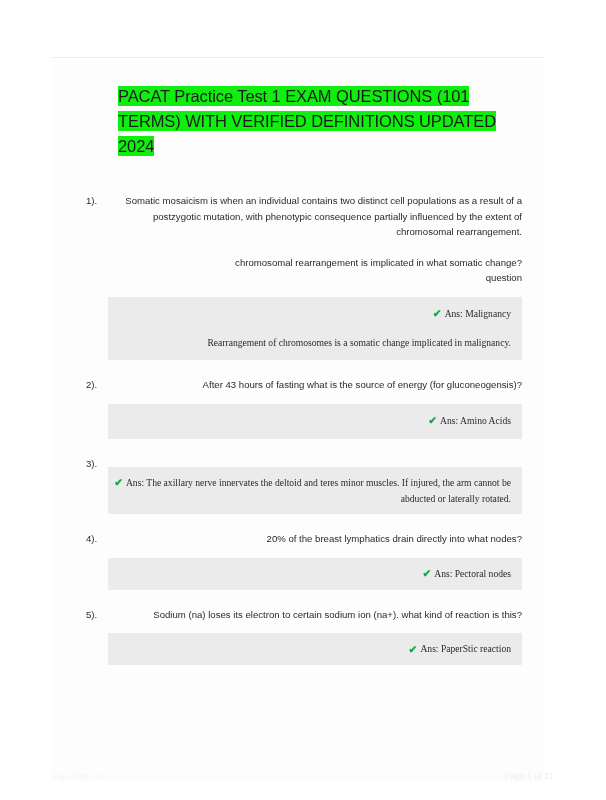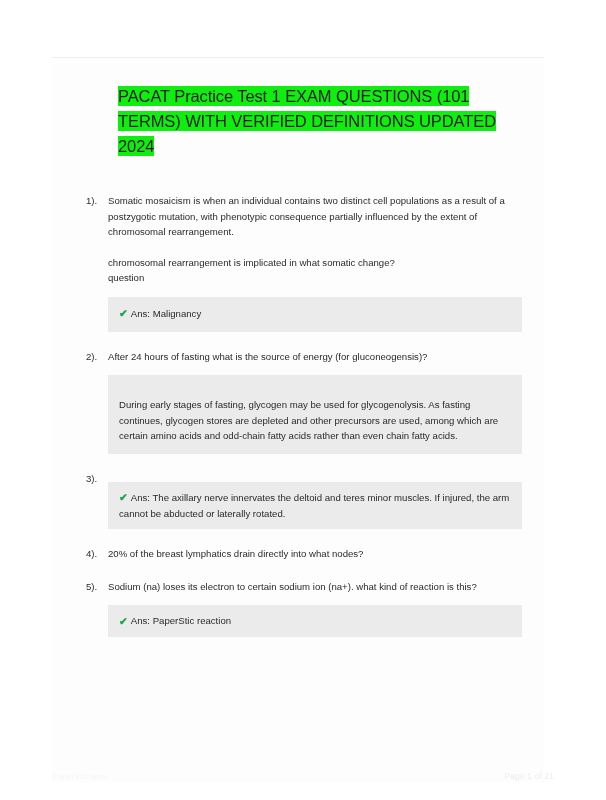"Somatic mosaicism is when an" .qbody { text-align: none -> right }
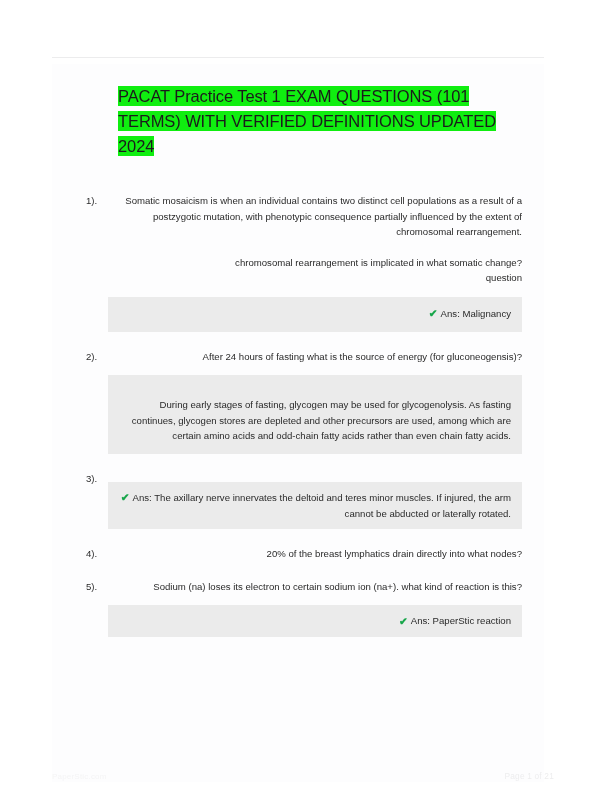"✔ Ans: Malignancy" .ansbox { font-family: none -> Liberation Serif, serif }
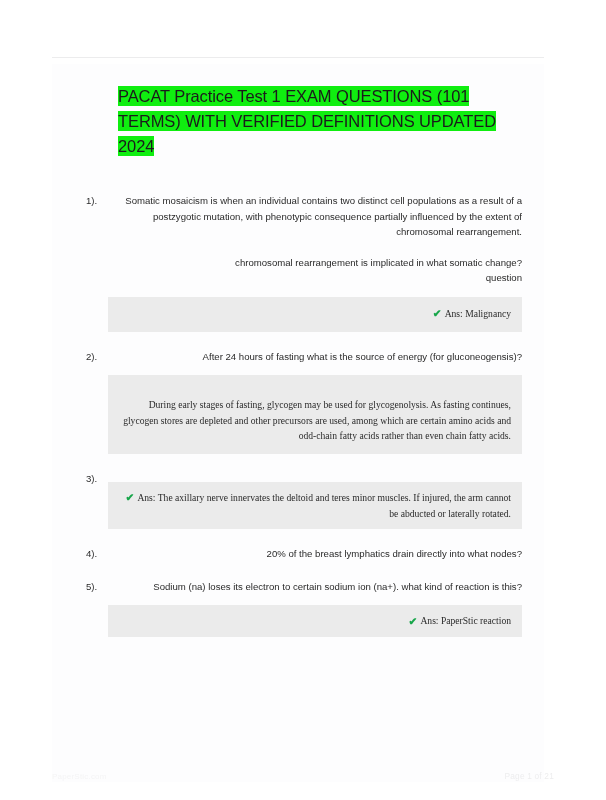"Rearrangement of chromosomes is a" p.ansexpl { html: none -> <p>Rearrangement of chromosomes is a somatic change implicated in malignancy.</p> }
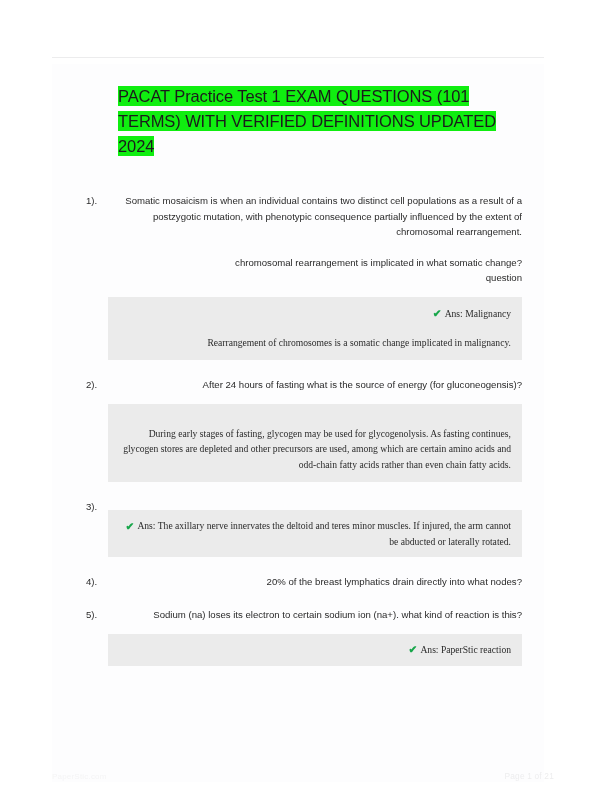"After 24 hours of fasting" p.qtext { text: 24 -> 43 }
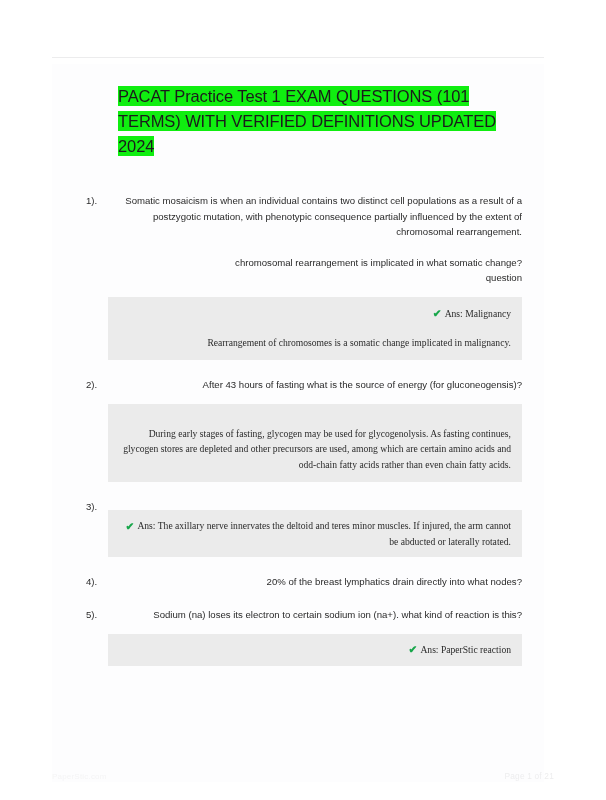"✔ Ans: Amino Acids" p.ansline { html: none -> <p><span>✔</span><span>Ans: Amino Acids</span></p> }
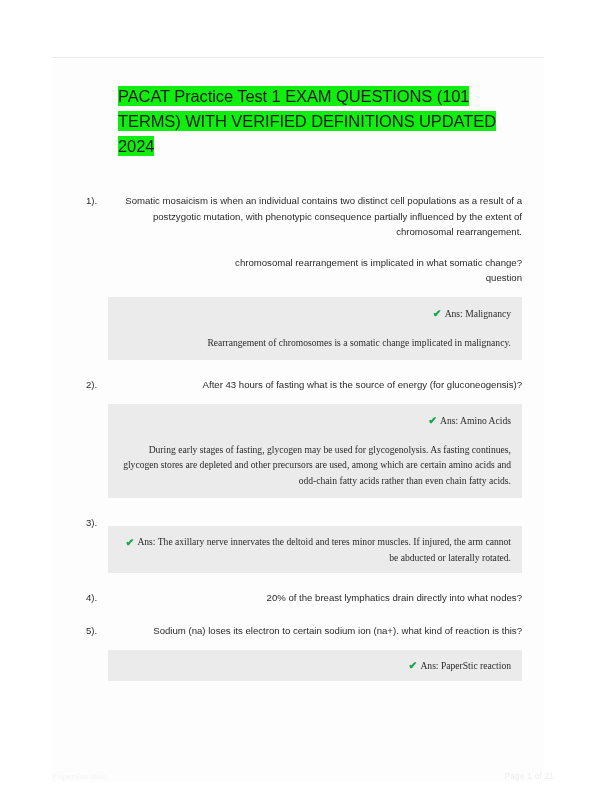"During early stages of fasting," p.ansexpl { html: <p>During early stages of fasting, glycogen may be used for glycogenolysis. As fasting continues, glycogen stores are depleted and other precursors are used, among which are certain amino acids and odd-chain fatty acids rather than even chain fatty acids.</p> -> none }
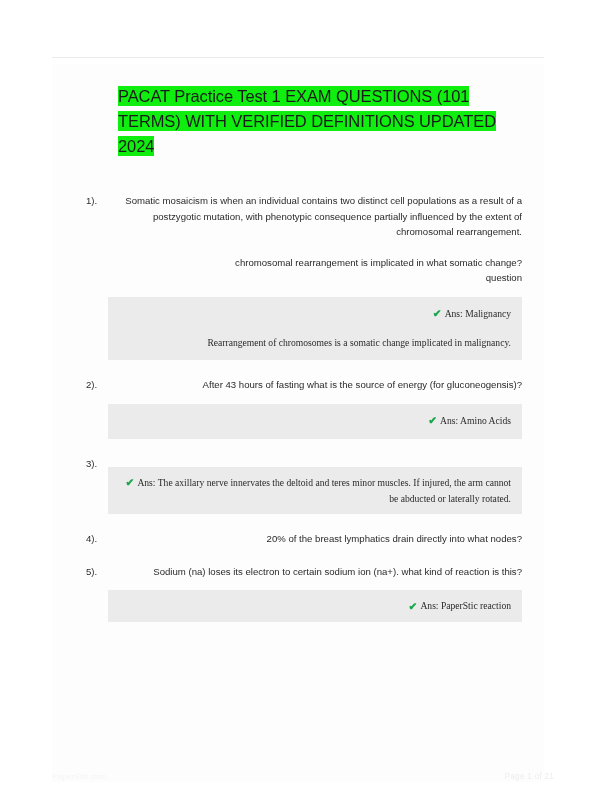"✔ Ans: The axillary nerve" .ansbox.tight { padding: 8px 11px 8px 11px -> 8px 11px 8px 0 }
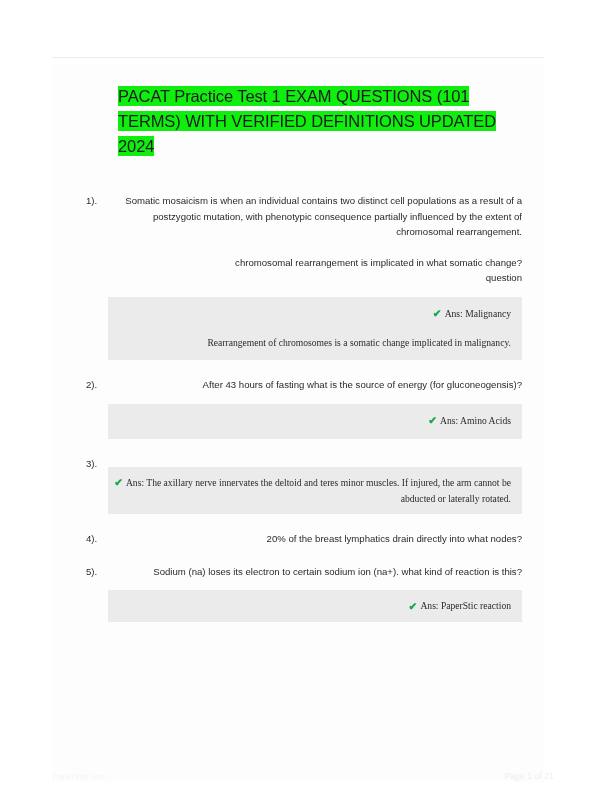"✔ Ans: Pectoral nodes" div.ansbox { html: none -> <div> <p><span>✔</span><span>Ans: Pectoral nodes</span></p> </div> }
